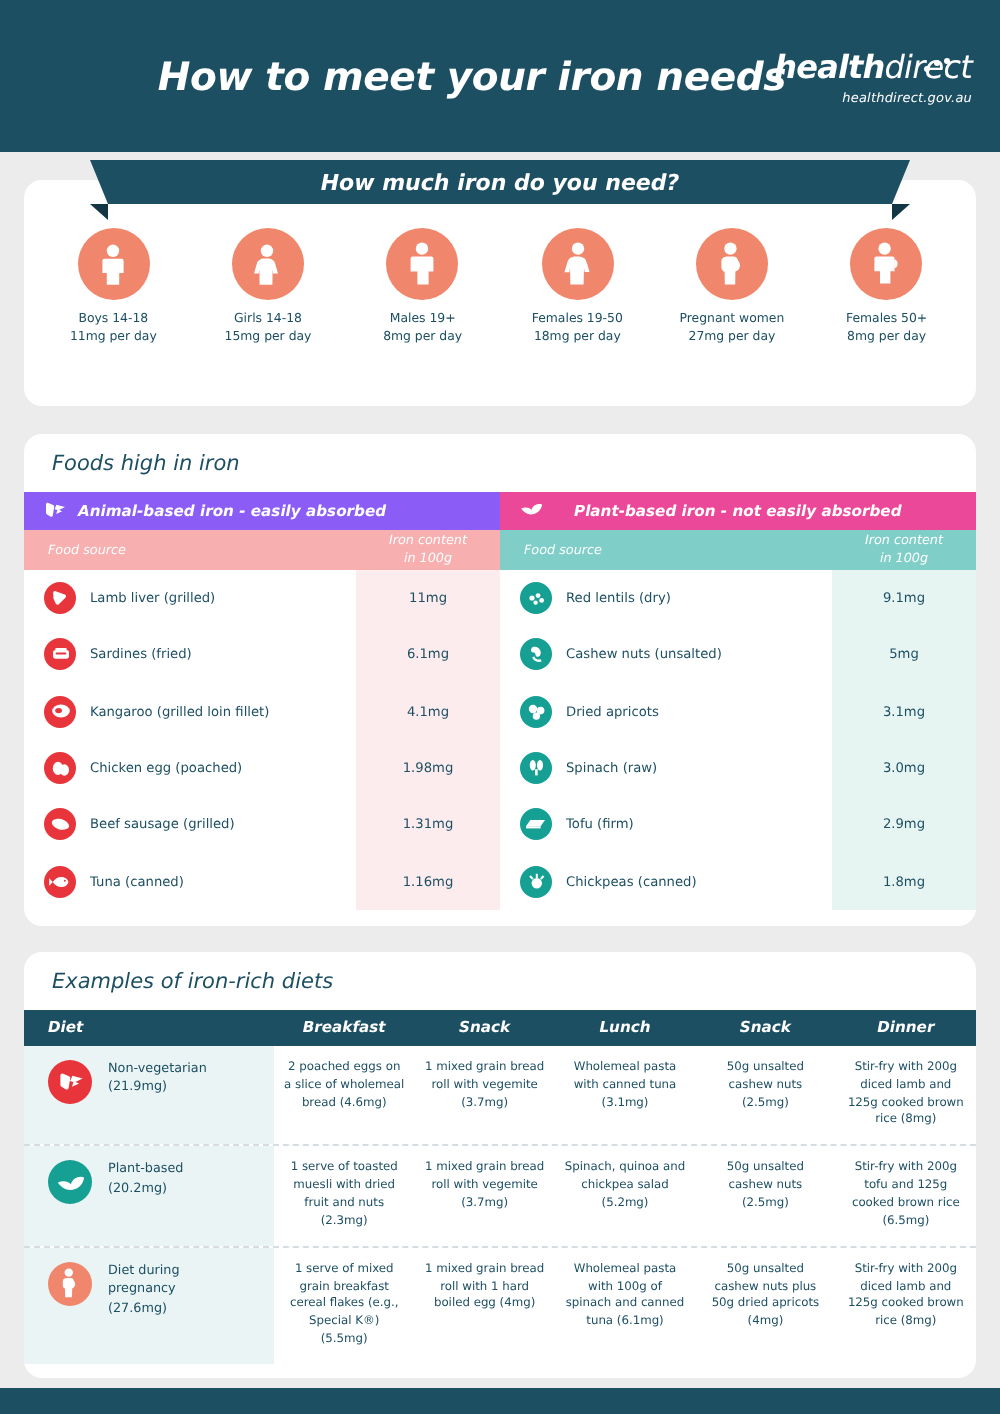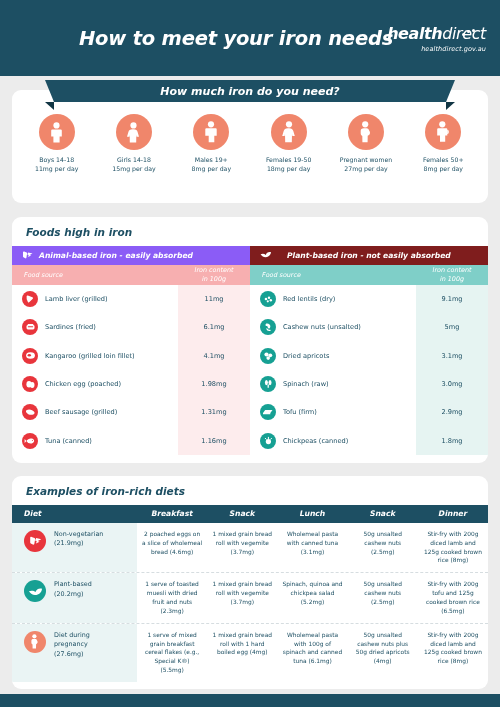"Foods high in iron" .section-title { font-weight: bold -> normal }
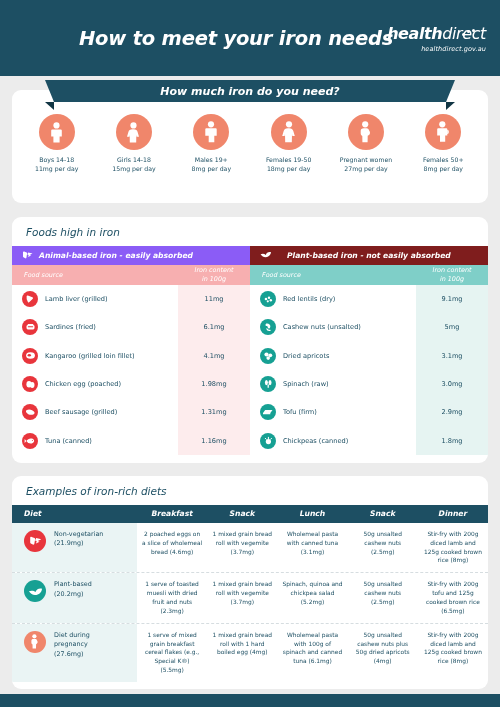"Plant-based iron - not easily" .col-head.plant { background: #7f1d1d -> #ec4899 }
